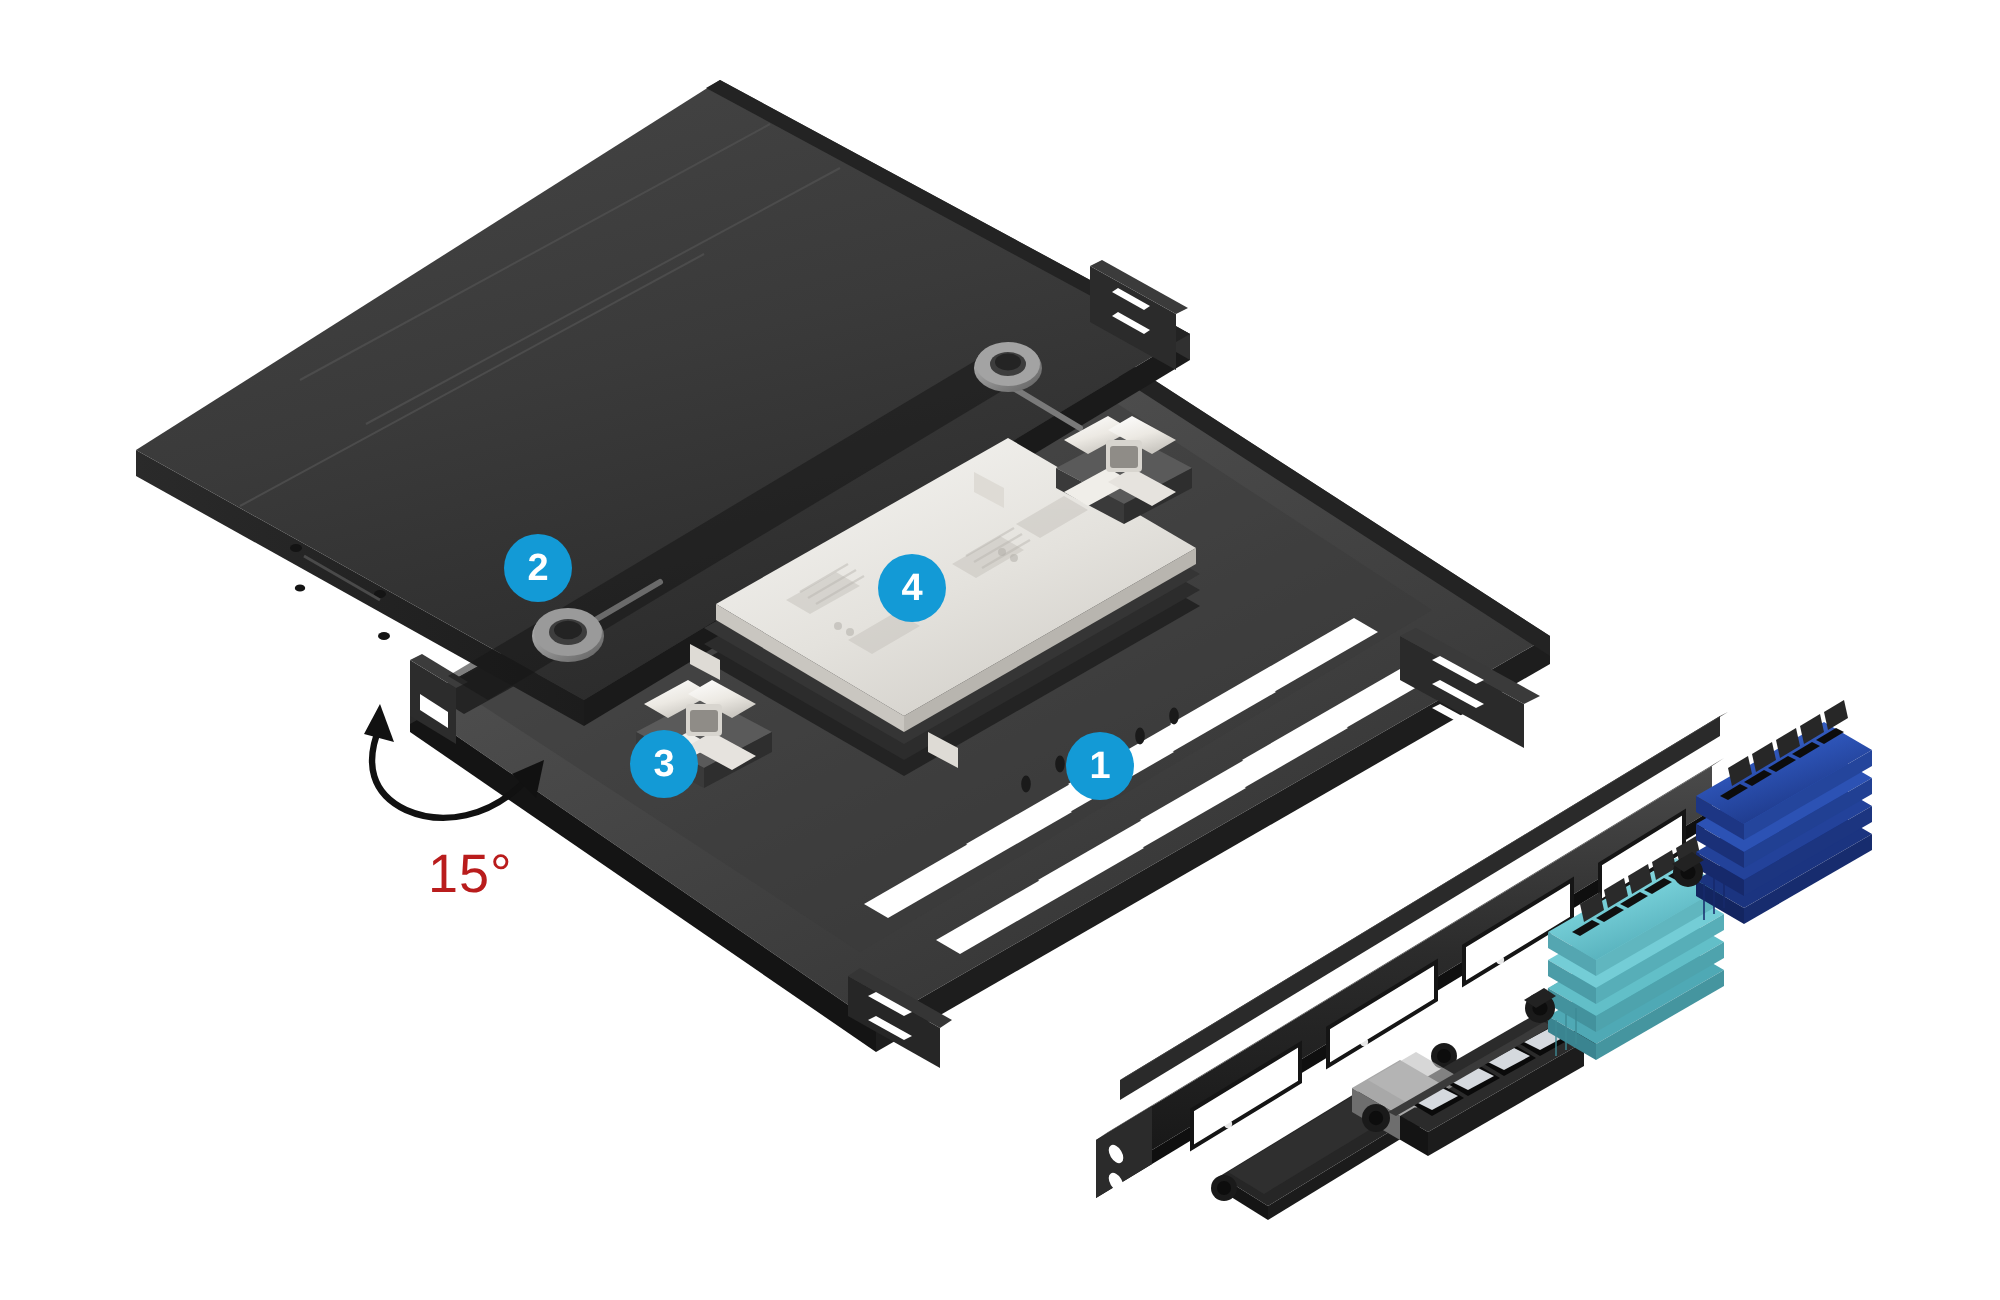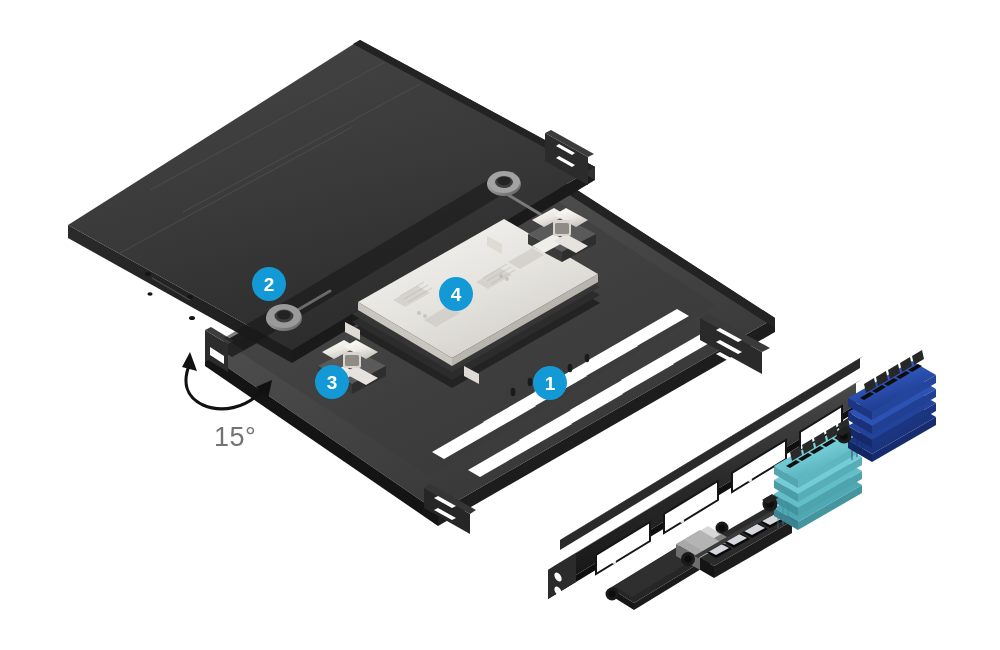"15°" .angle-label { color: #737373 -> #b91c1c }
